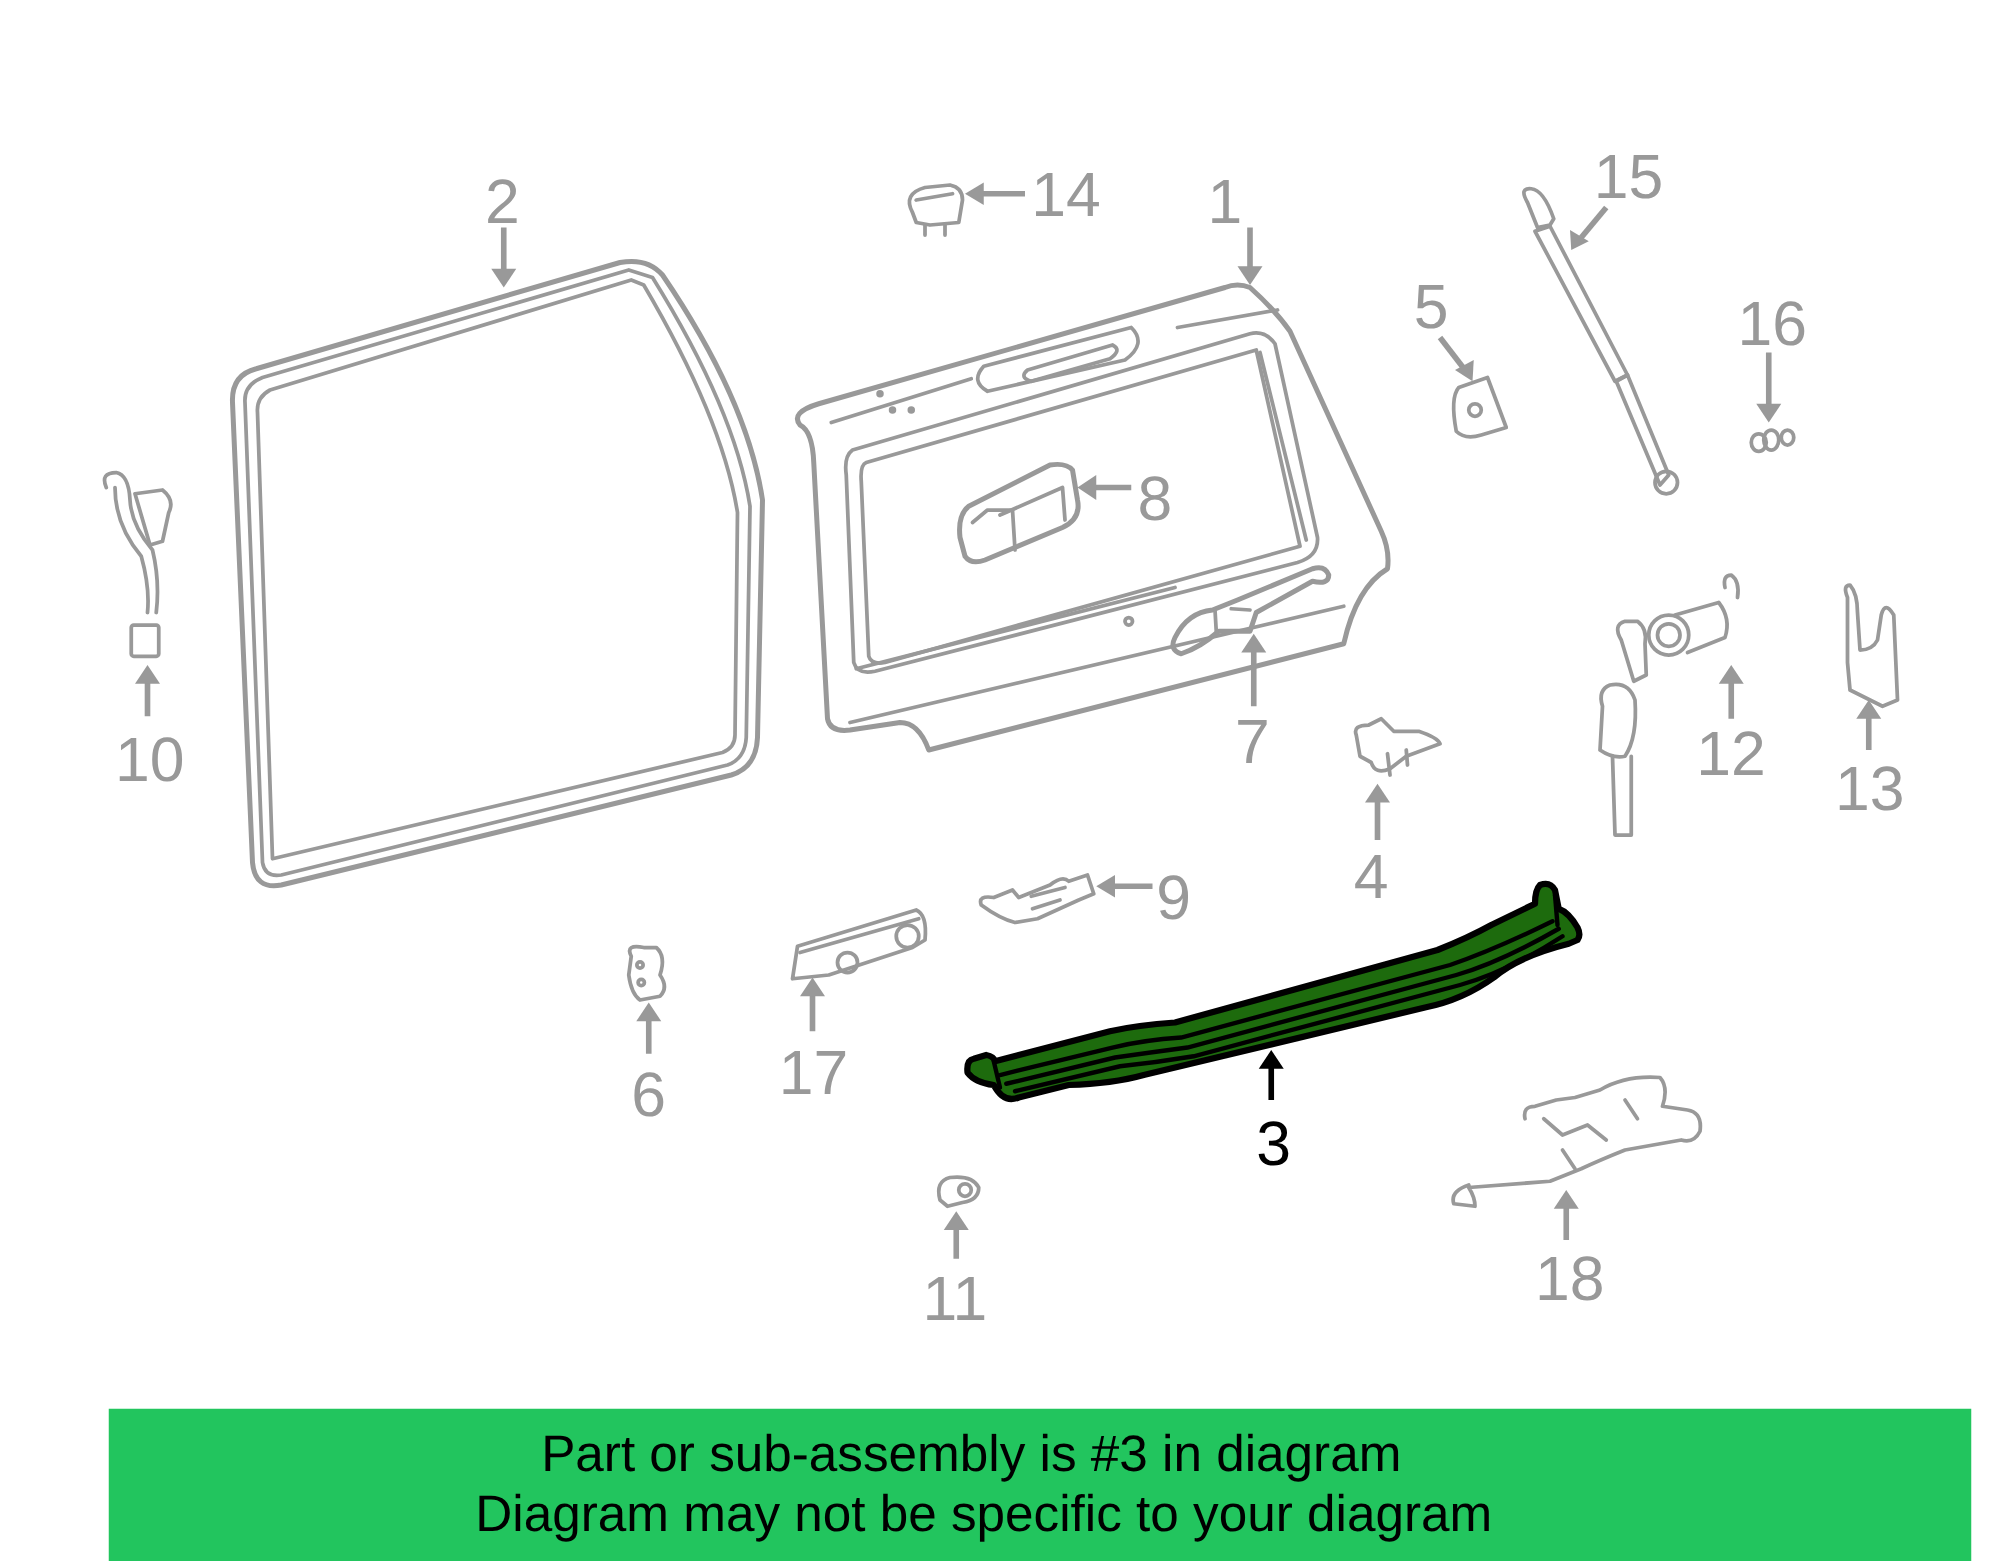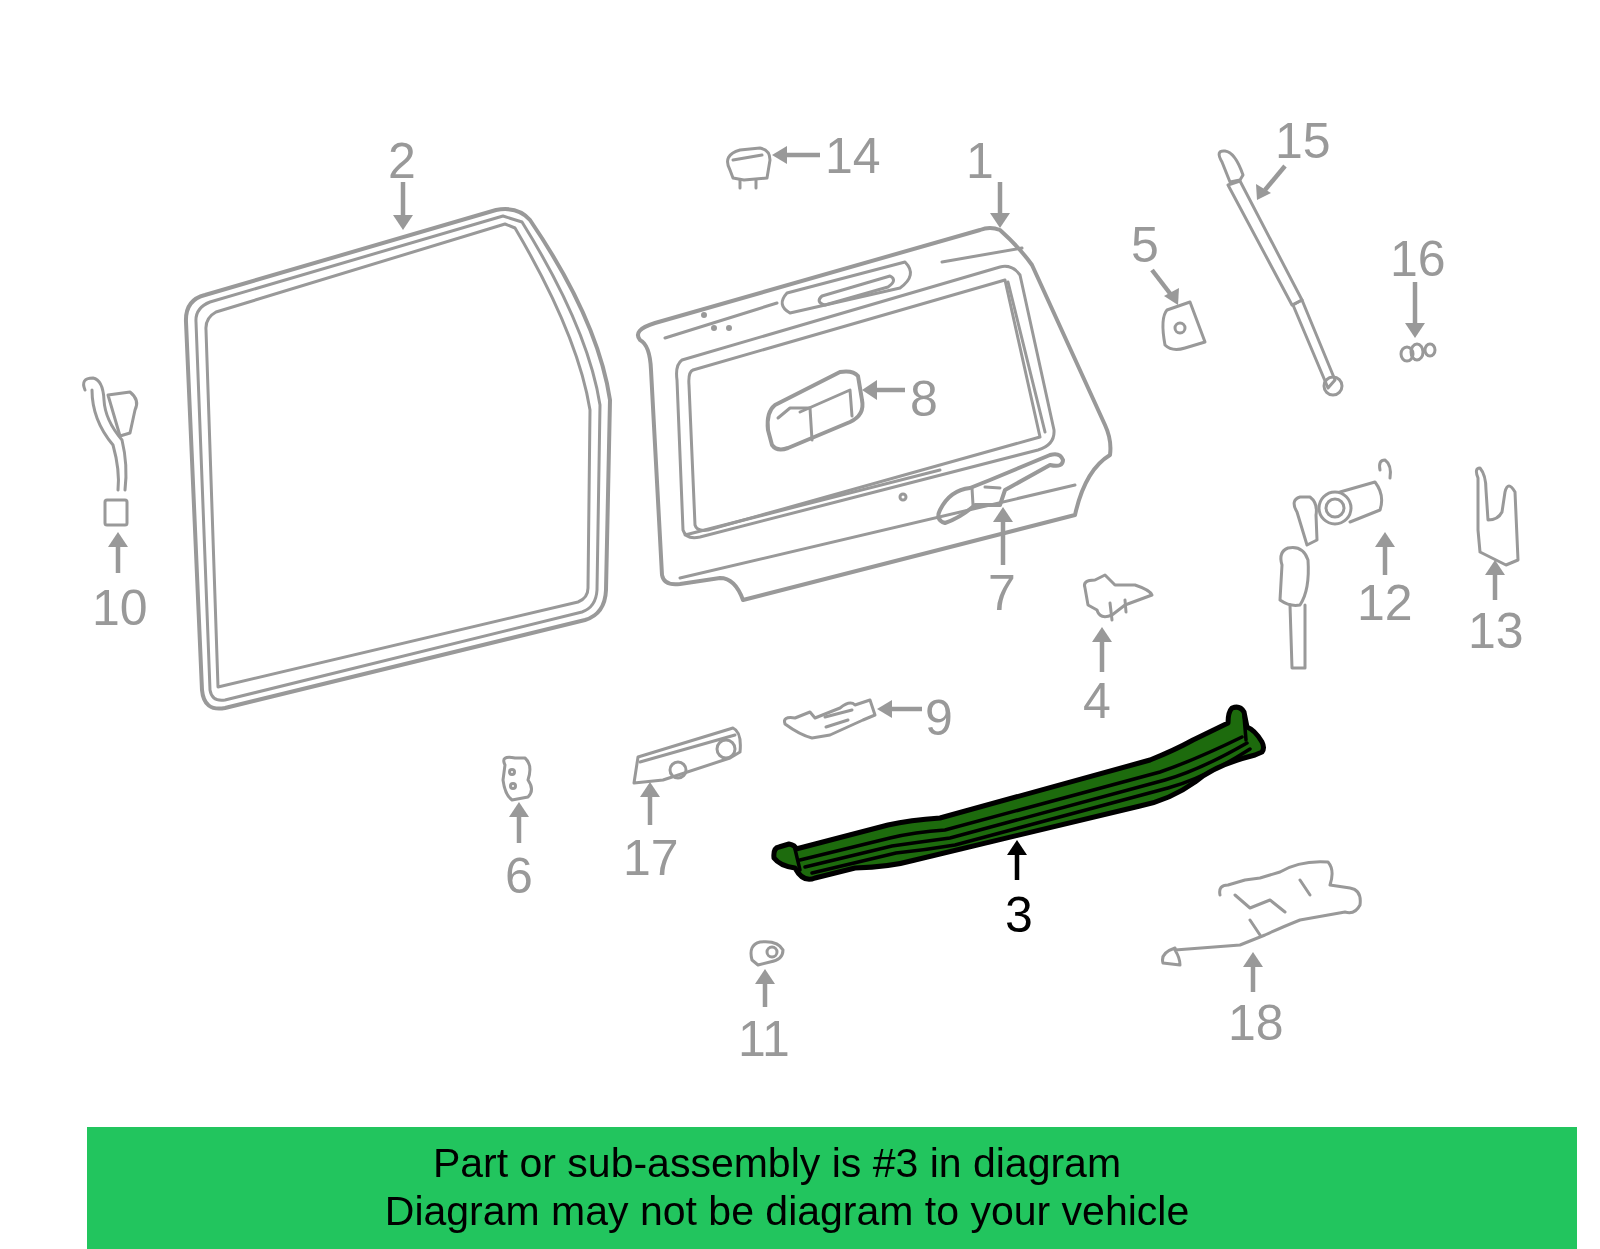"Diagram may not be diagram" div.banner-line { text: diagram to your vehicle -> specific to your diagram }
